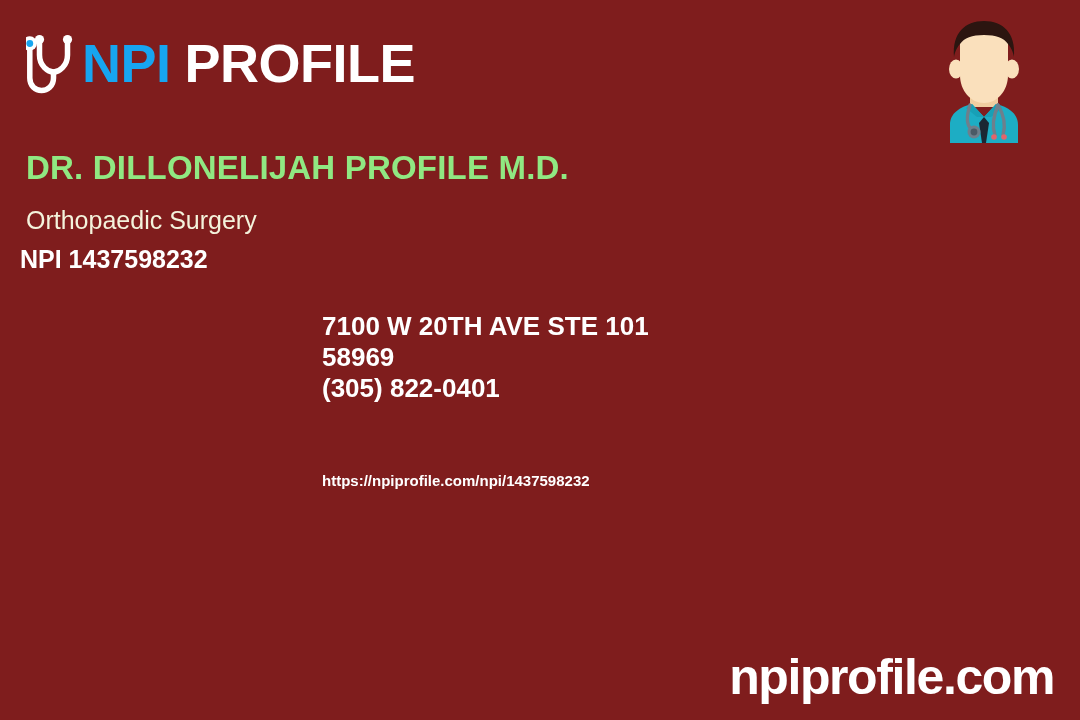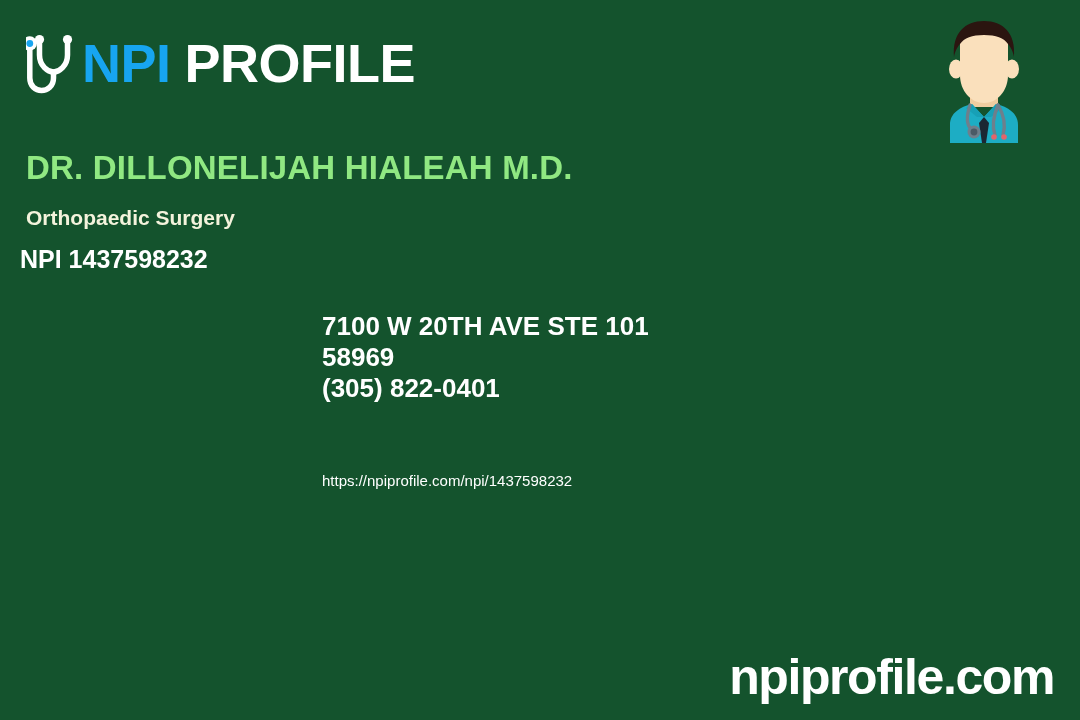"NPI PROFILE" .card { background: #14532d -> #7f1d1d }
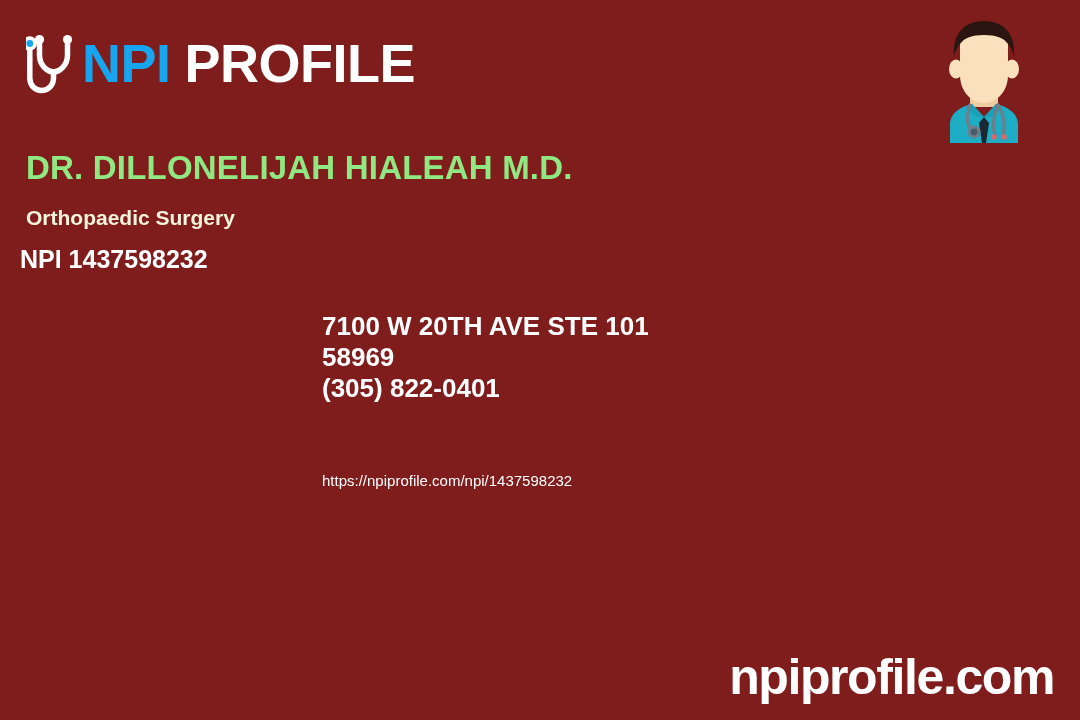"DR. DILLONELIJAH HIALEAH M.D." div.provider-name { text: HIALEAH -> PROFILE }
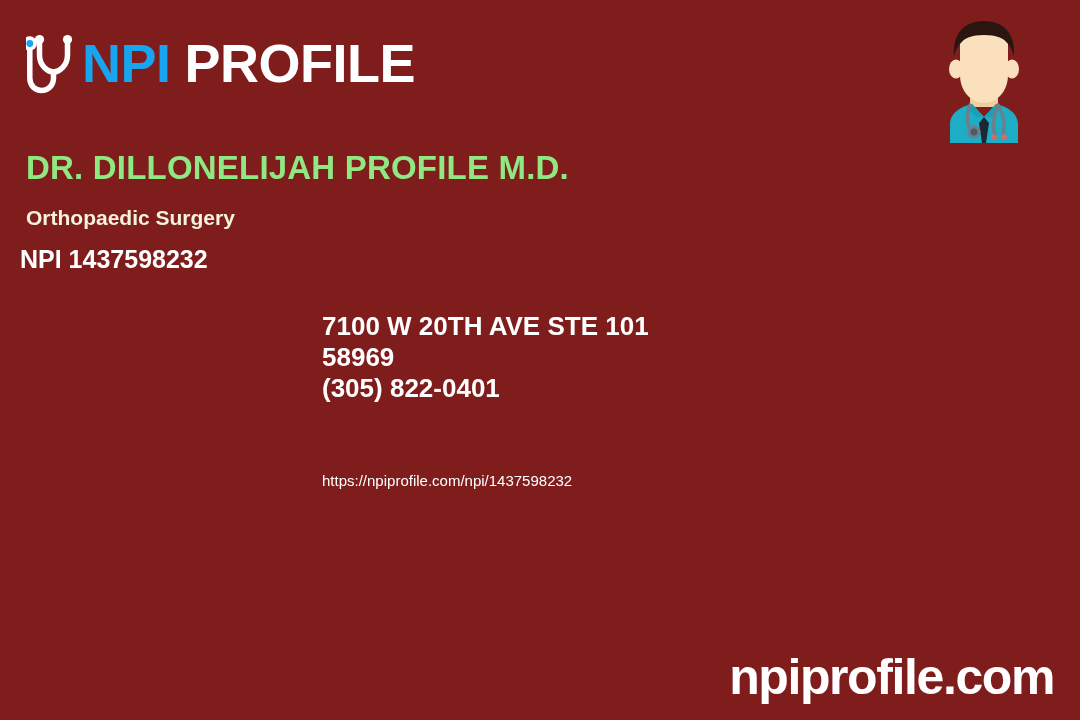"Orthopaedic Surgery" .specialty { font-size: 21px -> 25px; font-weight: bold -> normal }
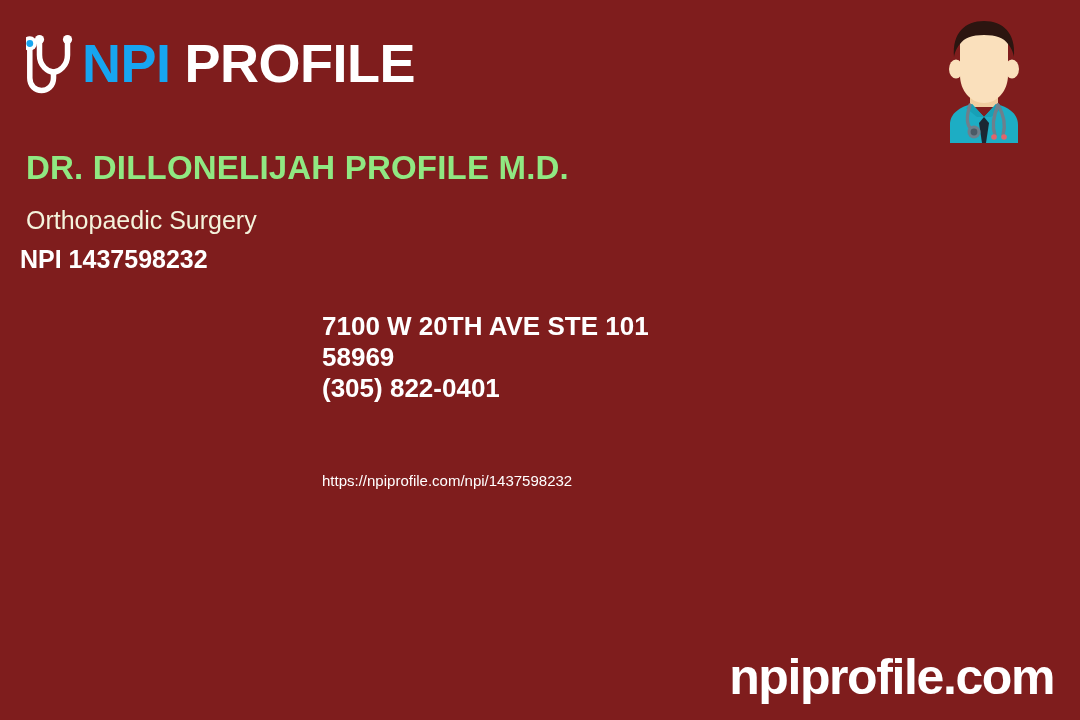"https://npiprofile.com/npi/1437598232" .profile-url { font-weight: normal -> bold }
